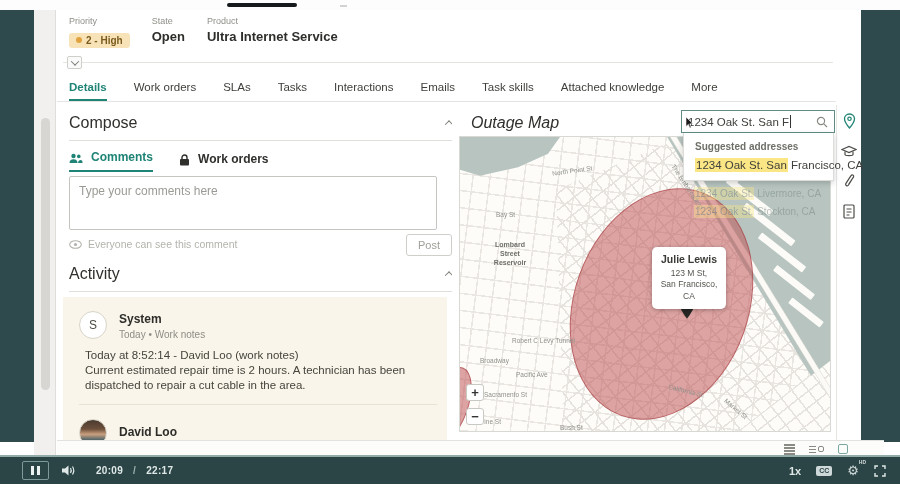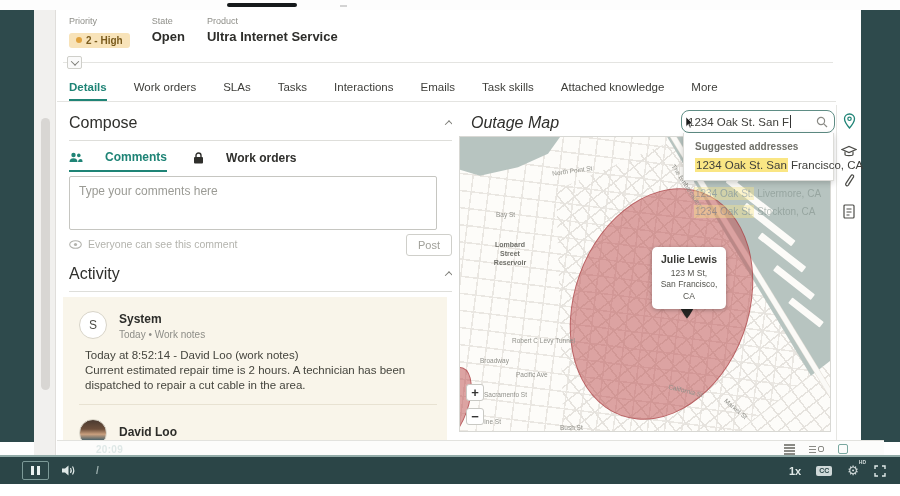"1234 Oak St. San F" .map-search { border-radius: 8px -> 0 }
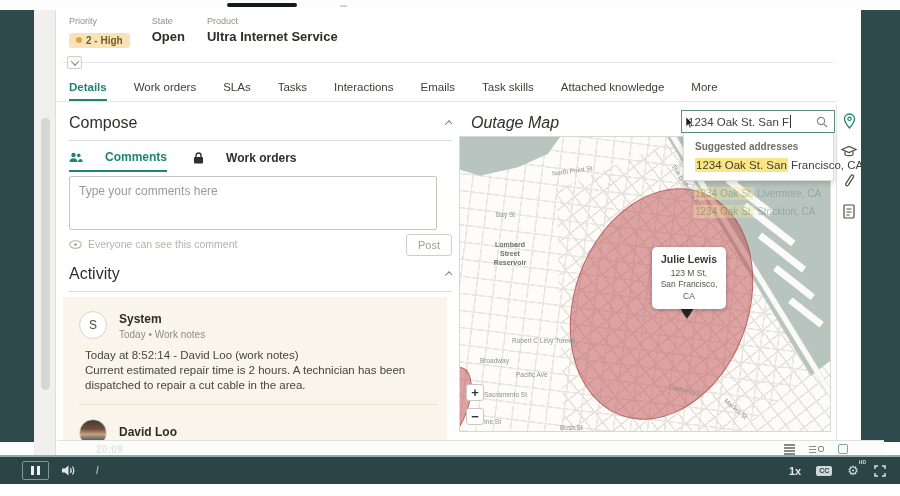"Comments" .ctab { align-items: center -> flex-end; gap: 22px -> 8px }
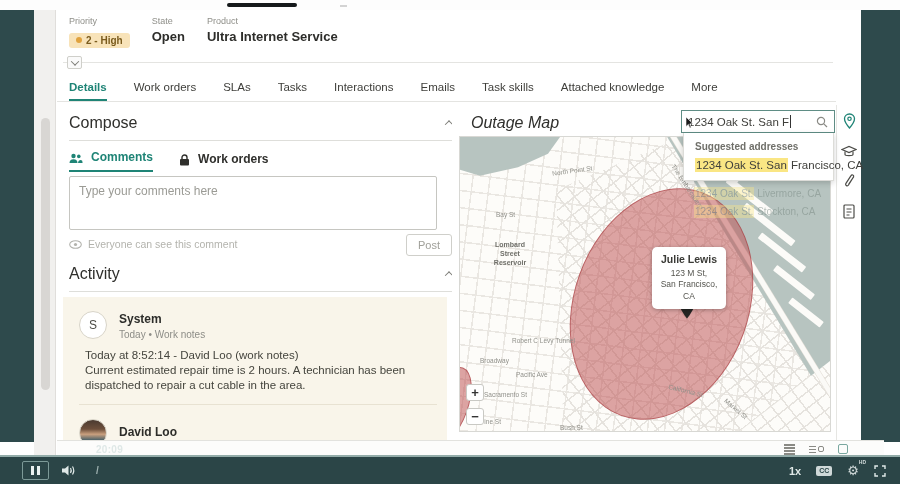"20:09" .time { flex-direction: column -> none }
